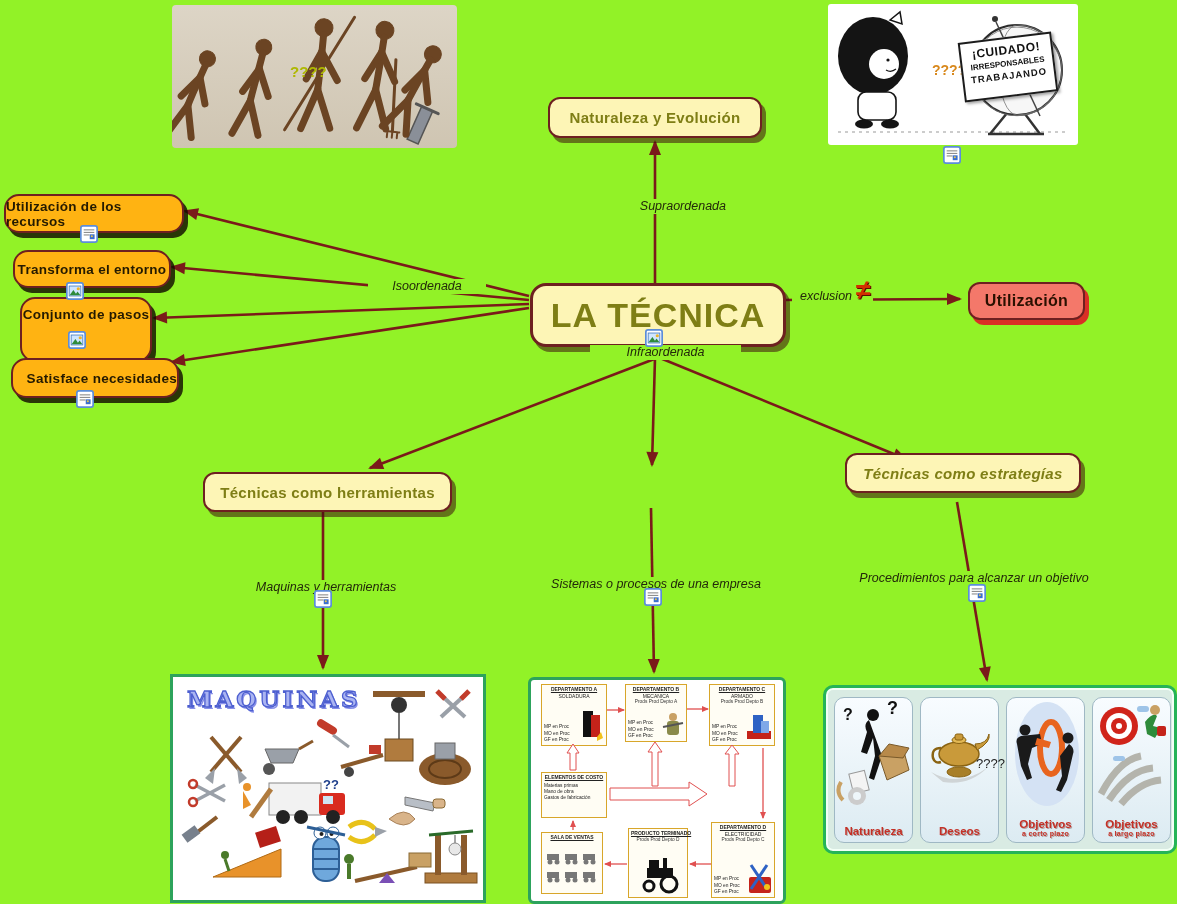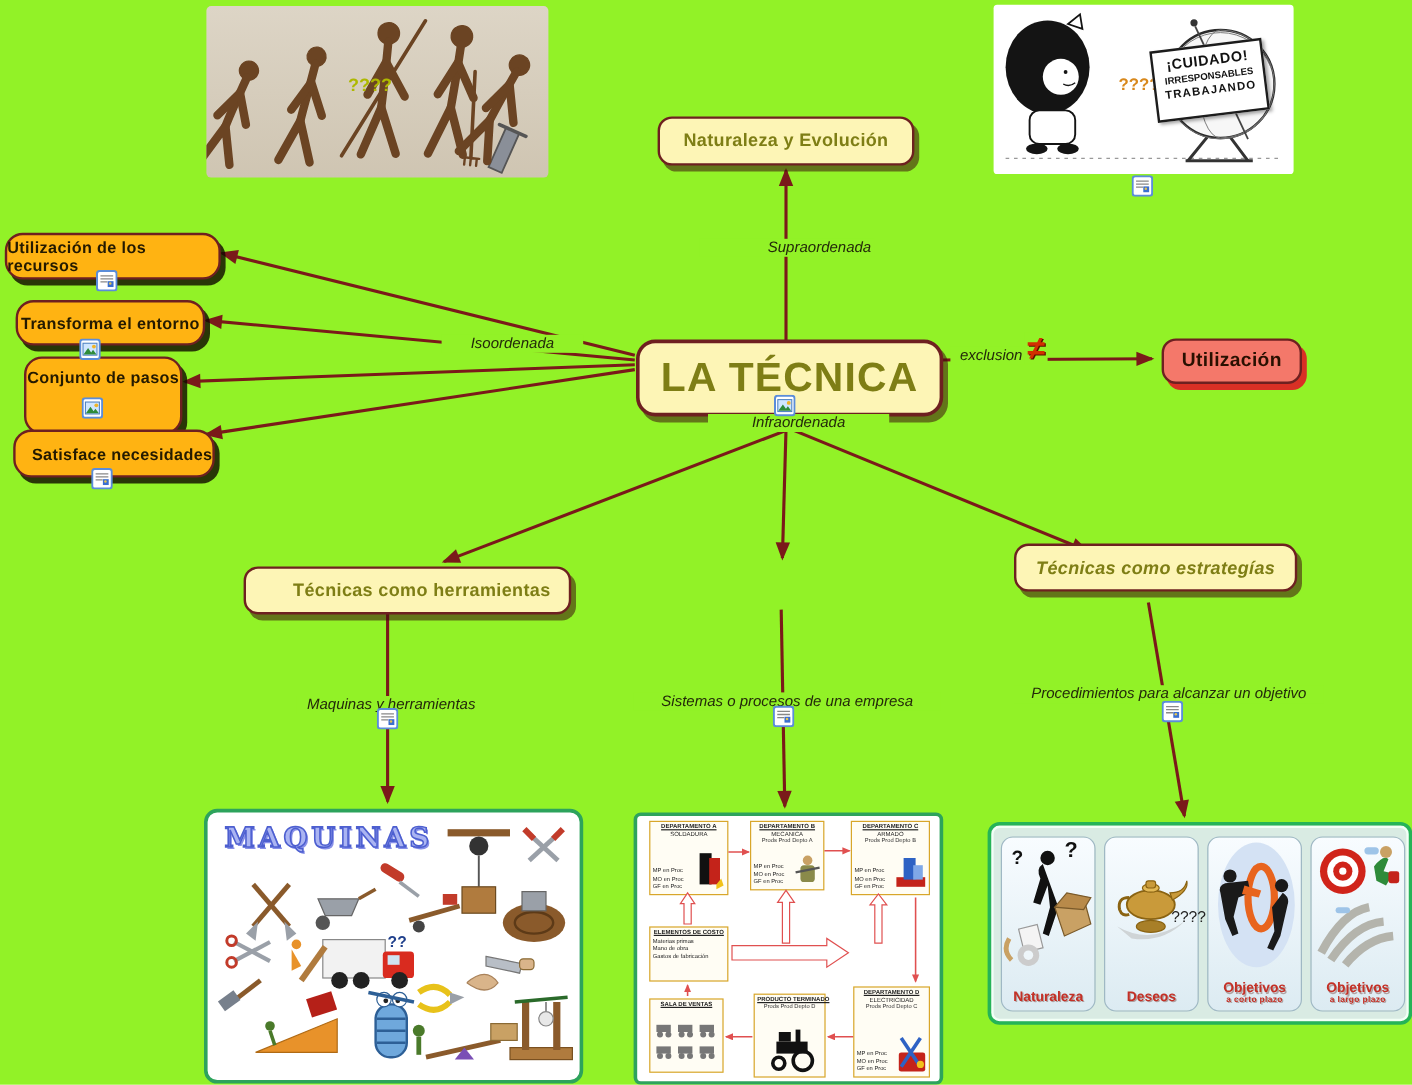"Técnicas como herramientas" div.concept { padding-left: 24px -> none }
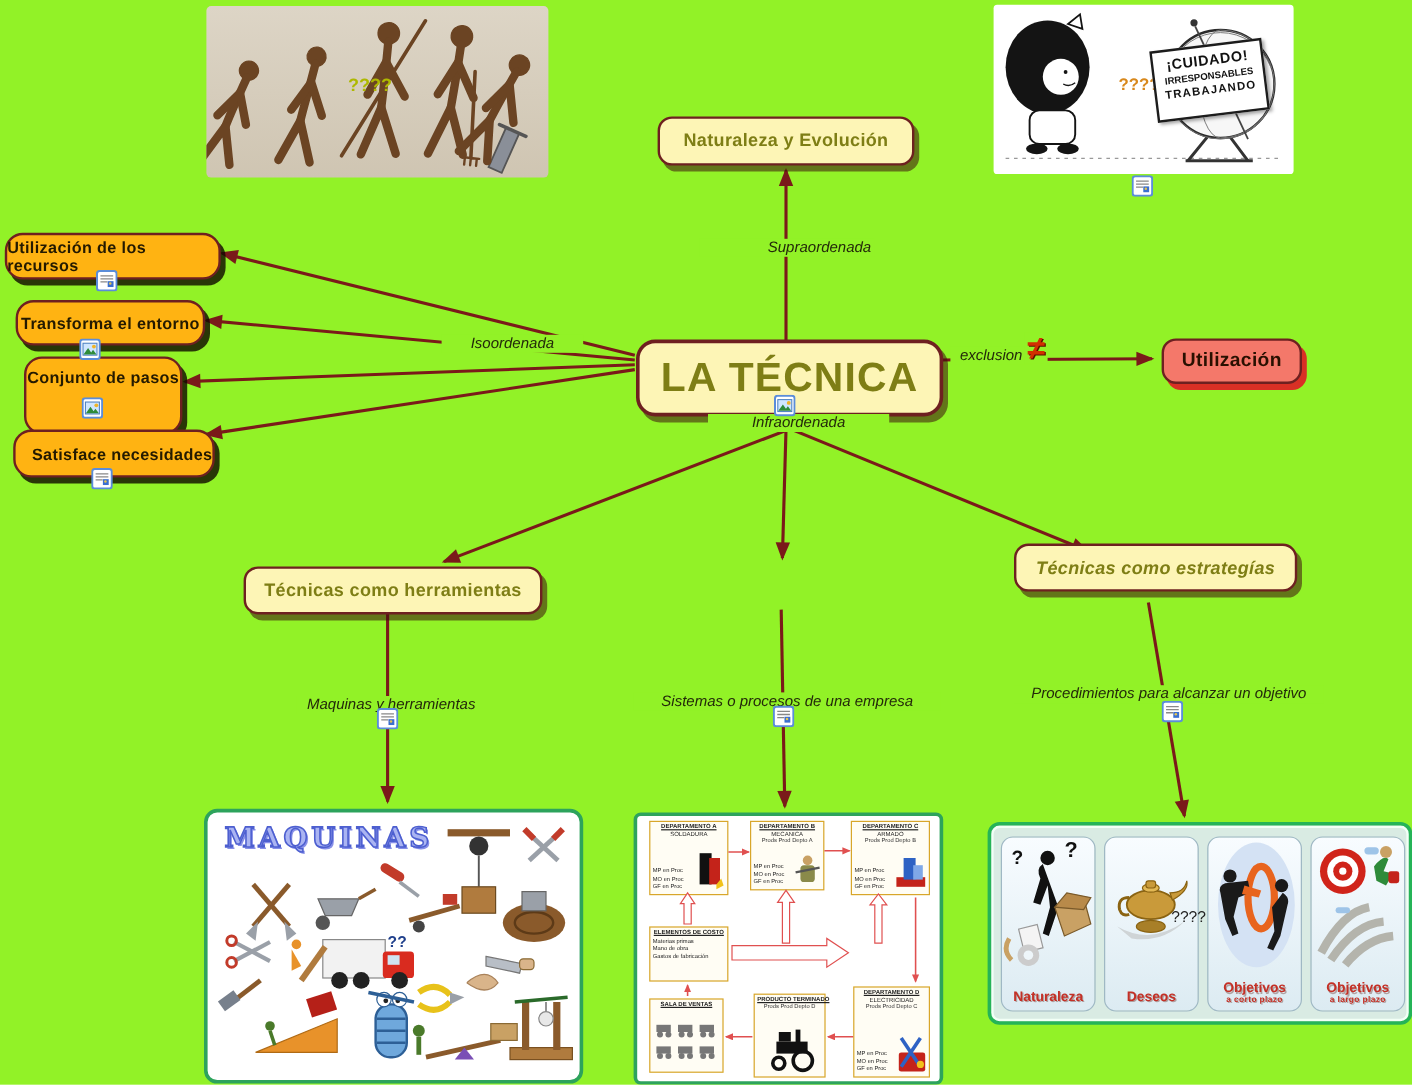"MAQUINAS" .maq { border-radius: 11px -> 0 }
